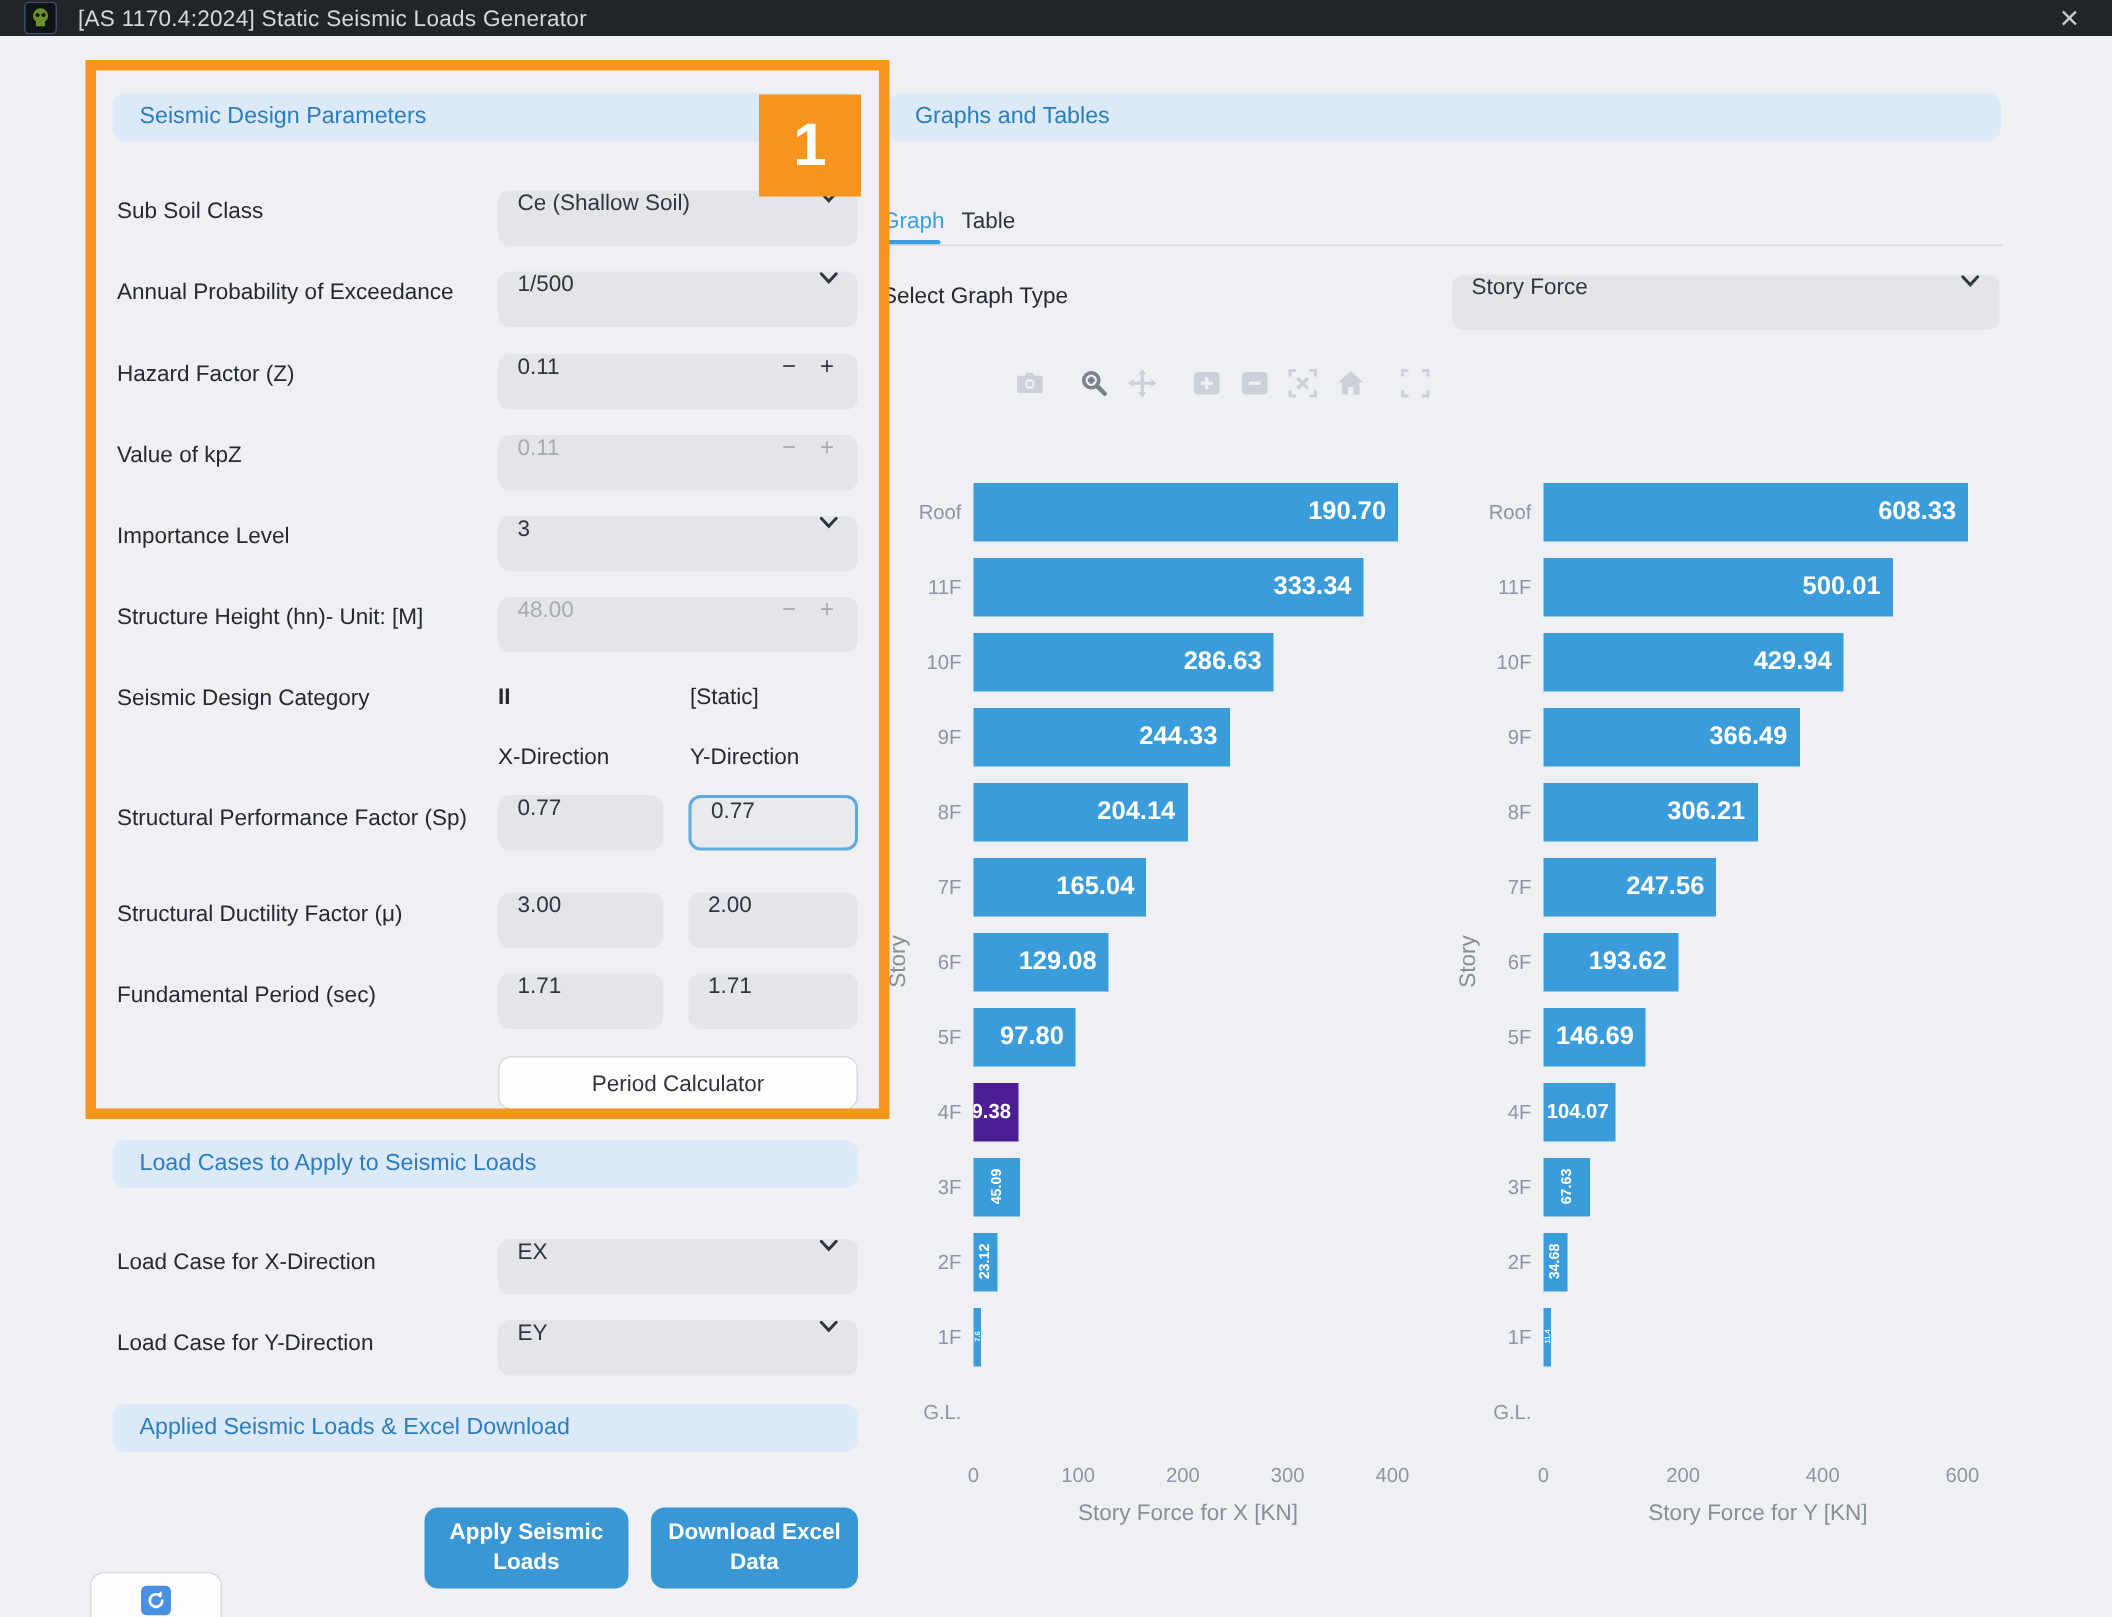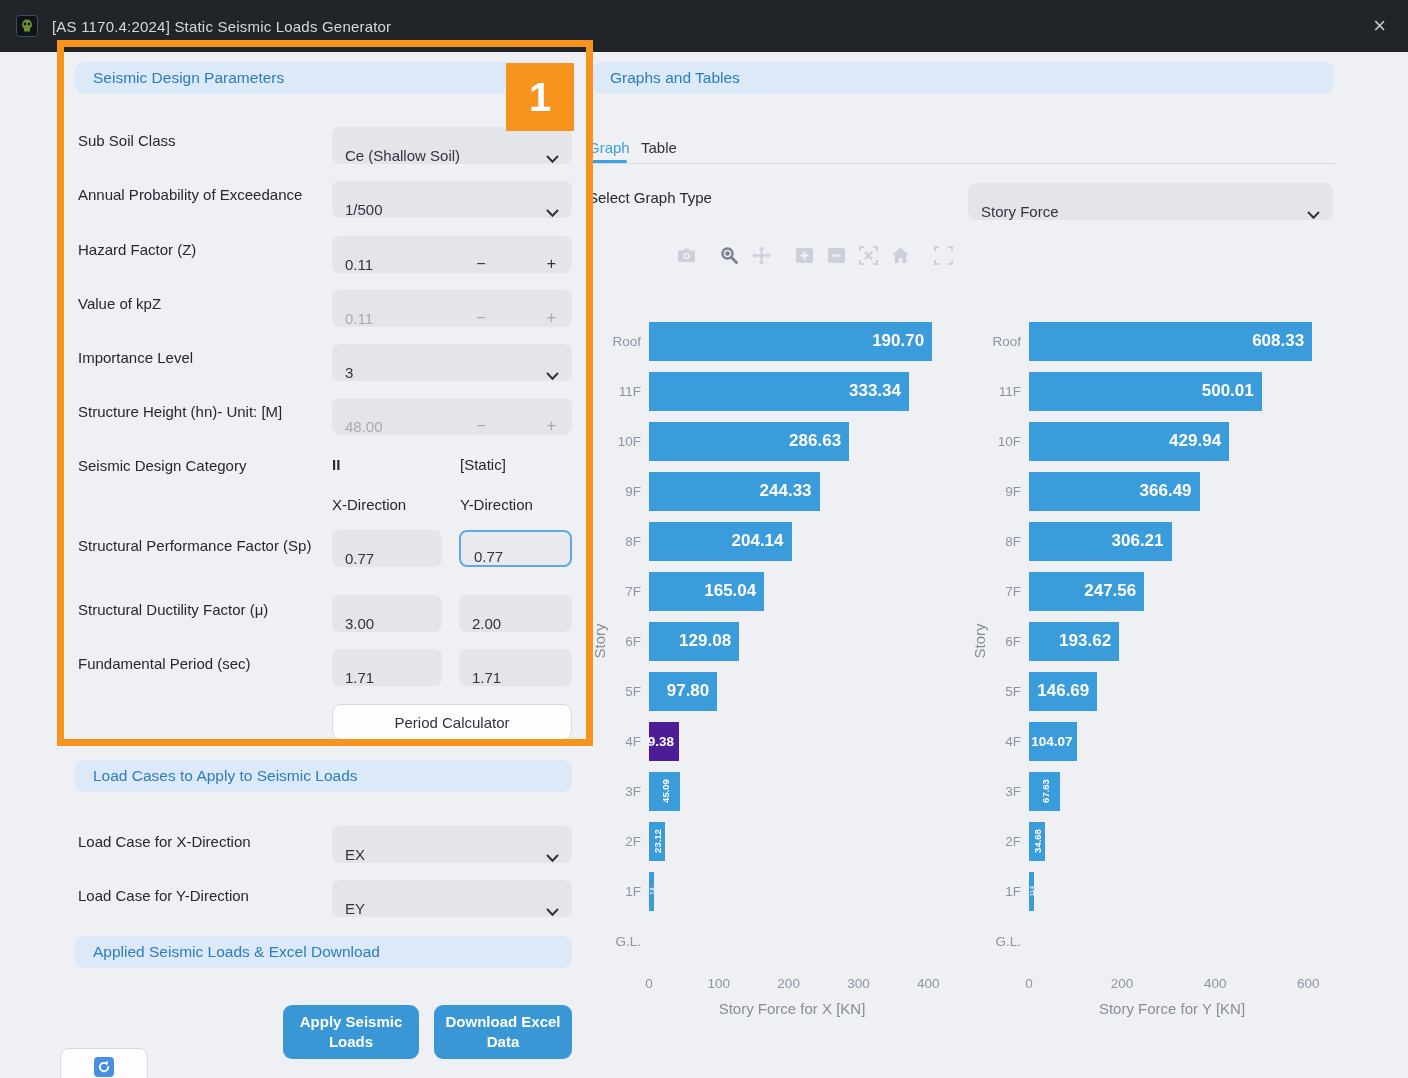"[AS 1170.4:2024] Static Seismic Loads" .titlebar { height: 52px -> 24px }
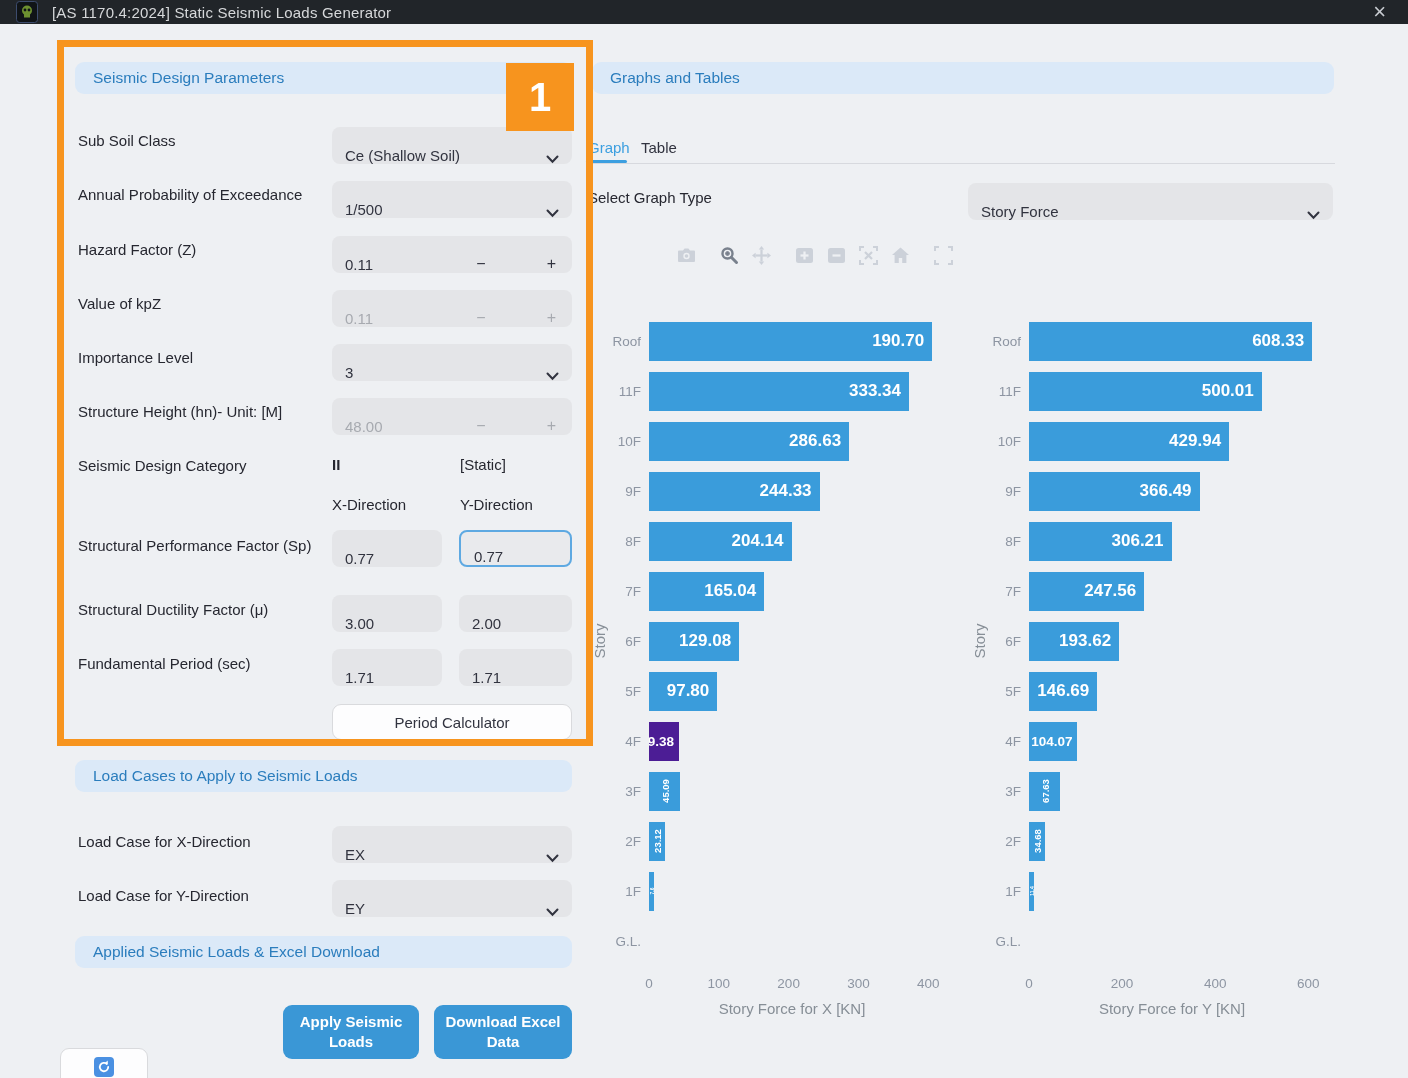"Ce (Shallow Soil)" .ctrl { align-items: flex-end -> flex-start; gap: 45px -> none }
